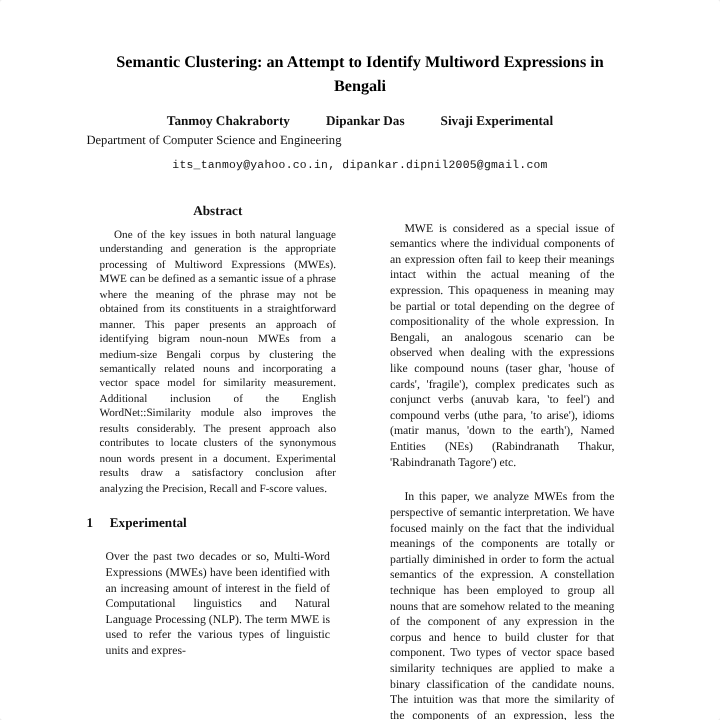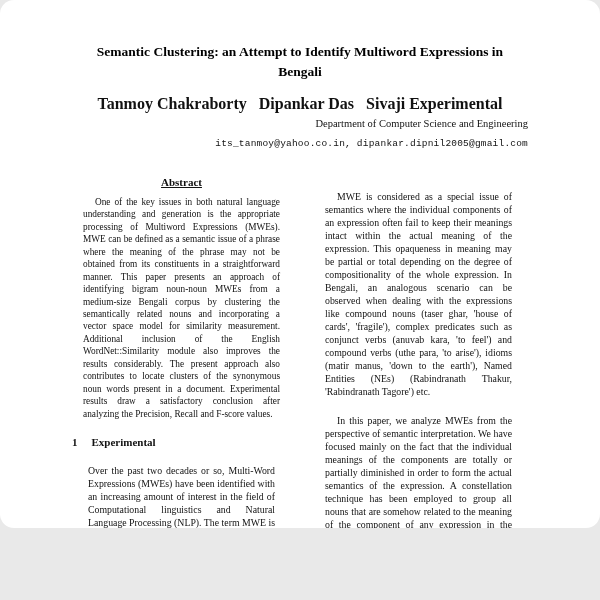"Semantic Clustering: an Attempt to" .page { border-radius: 14px -> 2px; height: 528px -> 600px }
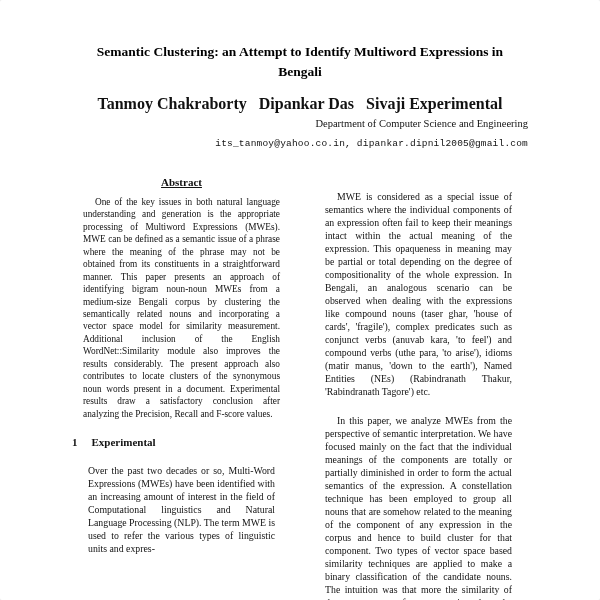"Tanmoy Chakraborty" .authors { font-size: 16px -> 11px; gap: 12px -> 30px }
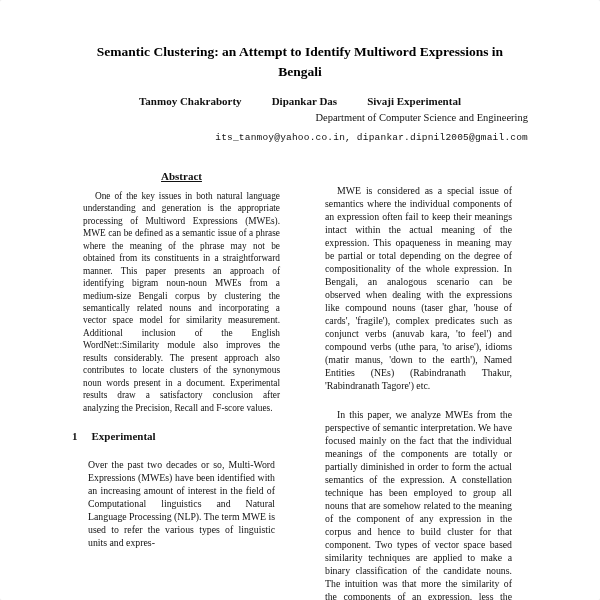"Department of Computer Science and" .affil { text-align: right -> left }
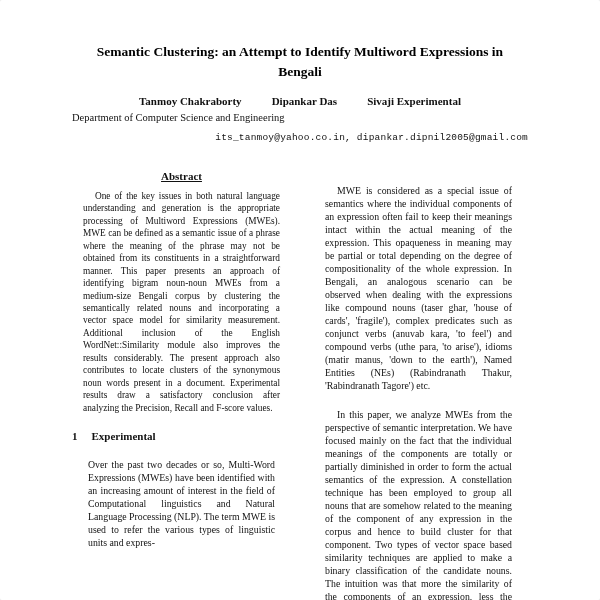"its_tanmoy@yahoo.co.in," .email-line { text-align: right -> center }
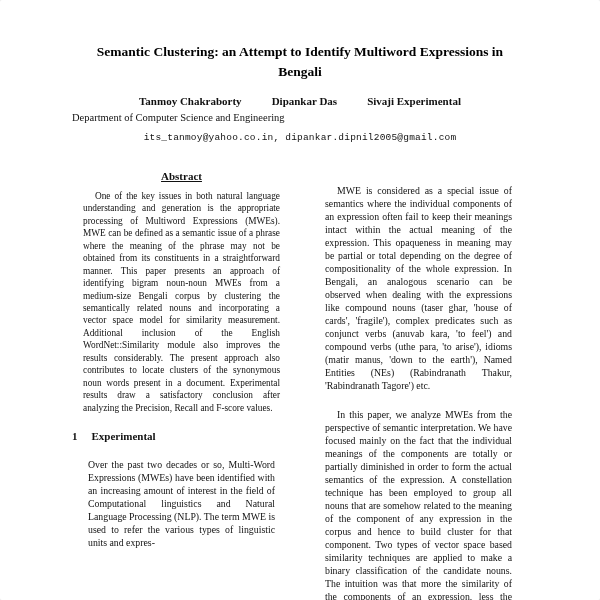"Abstract" .abstract-heading { text-decoration: underline -> none }
